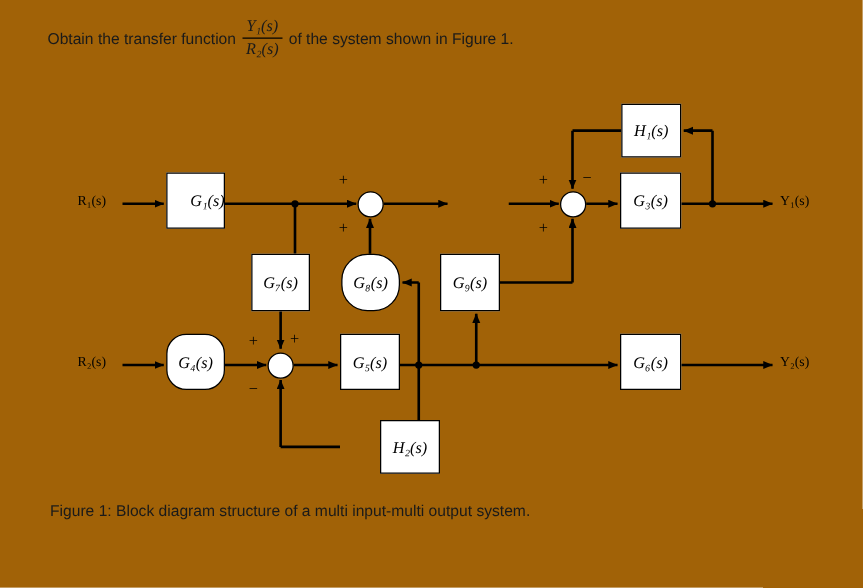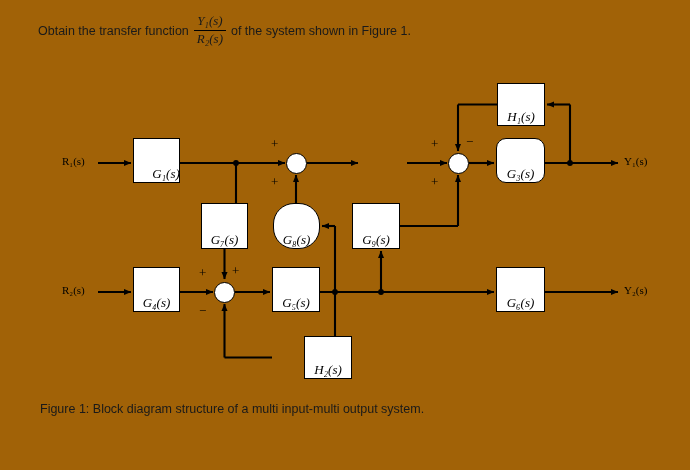"H₁(s)" .block { align-items: flex-end -> center }
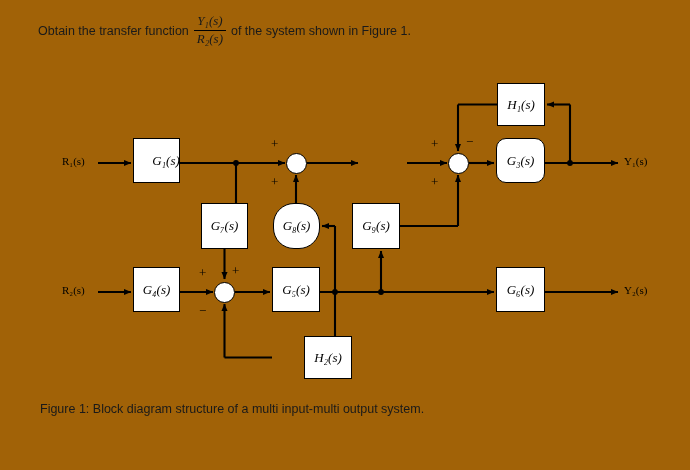"G₃(s)" div.block { border-radius: 10px -> none }
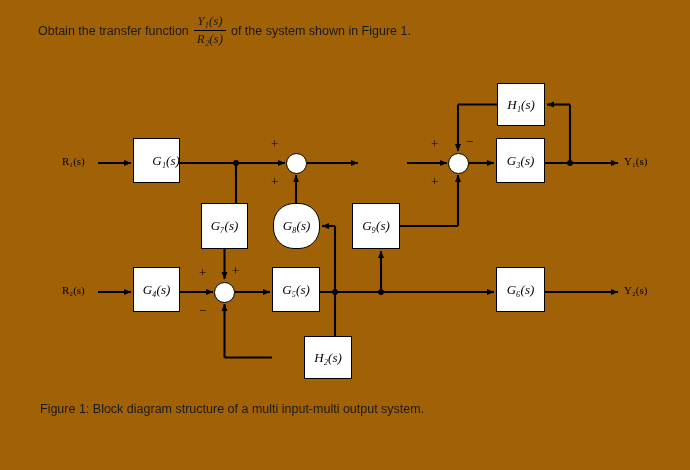"G₄(s)" div.block { border-radius: none -> 16px }
